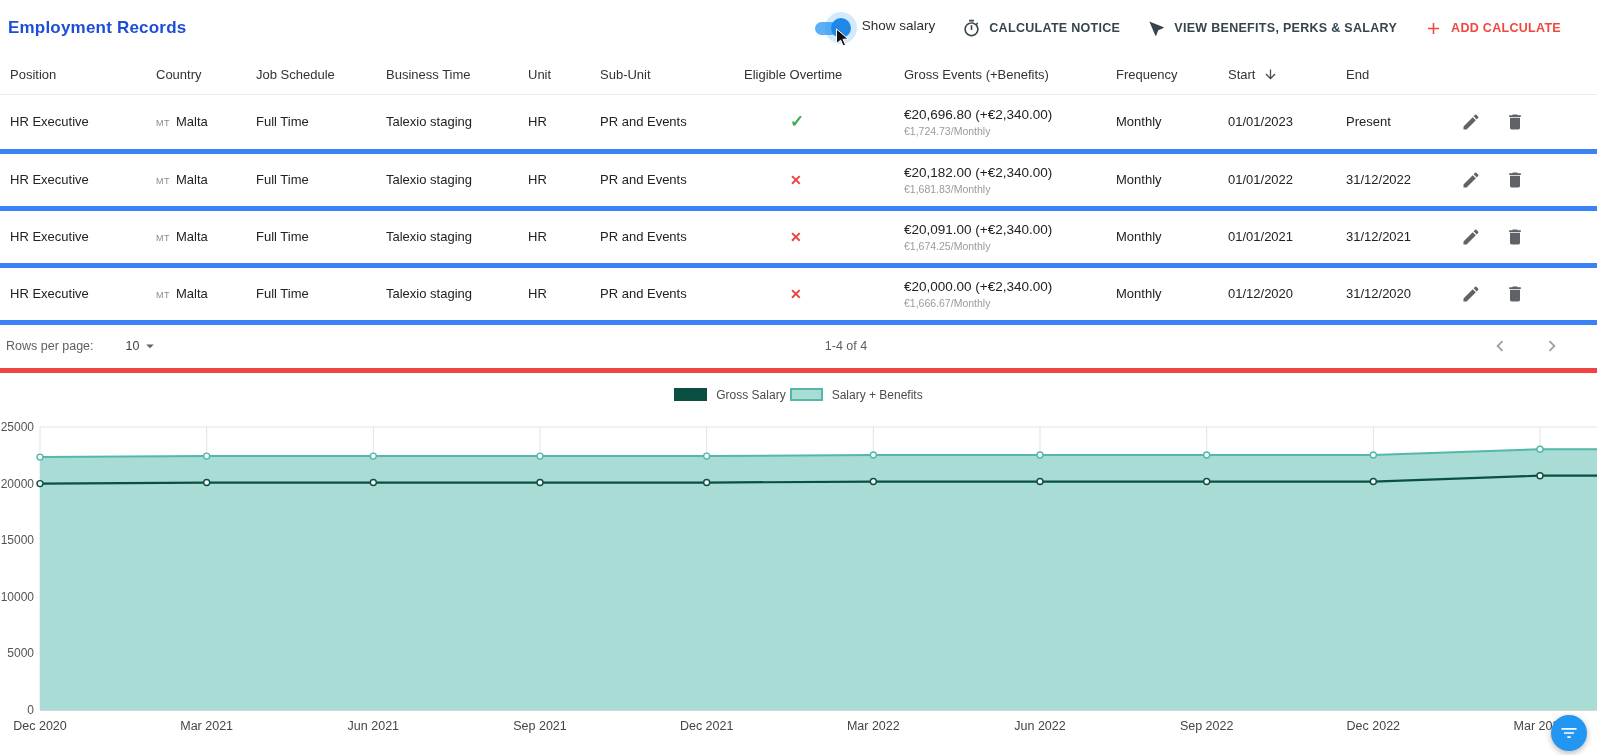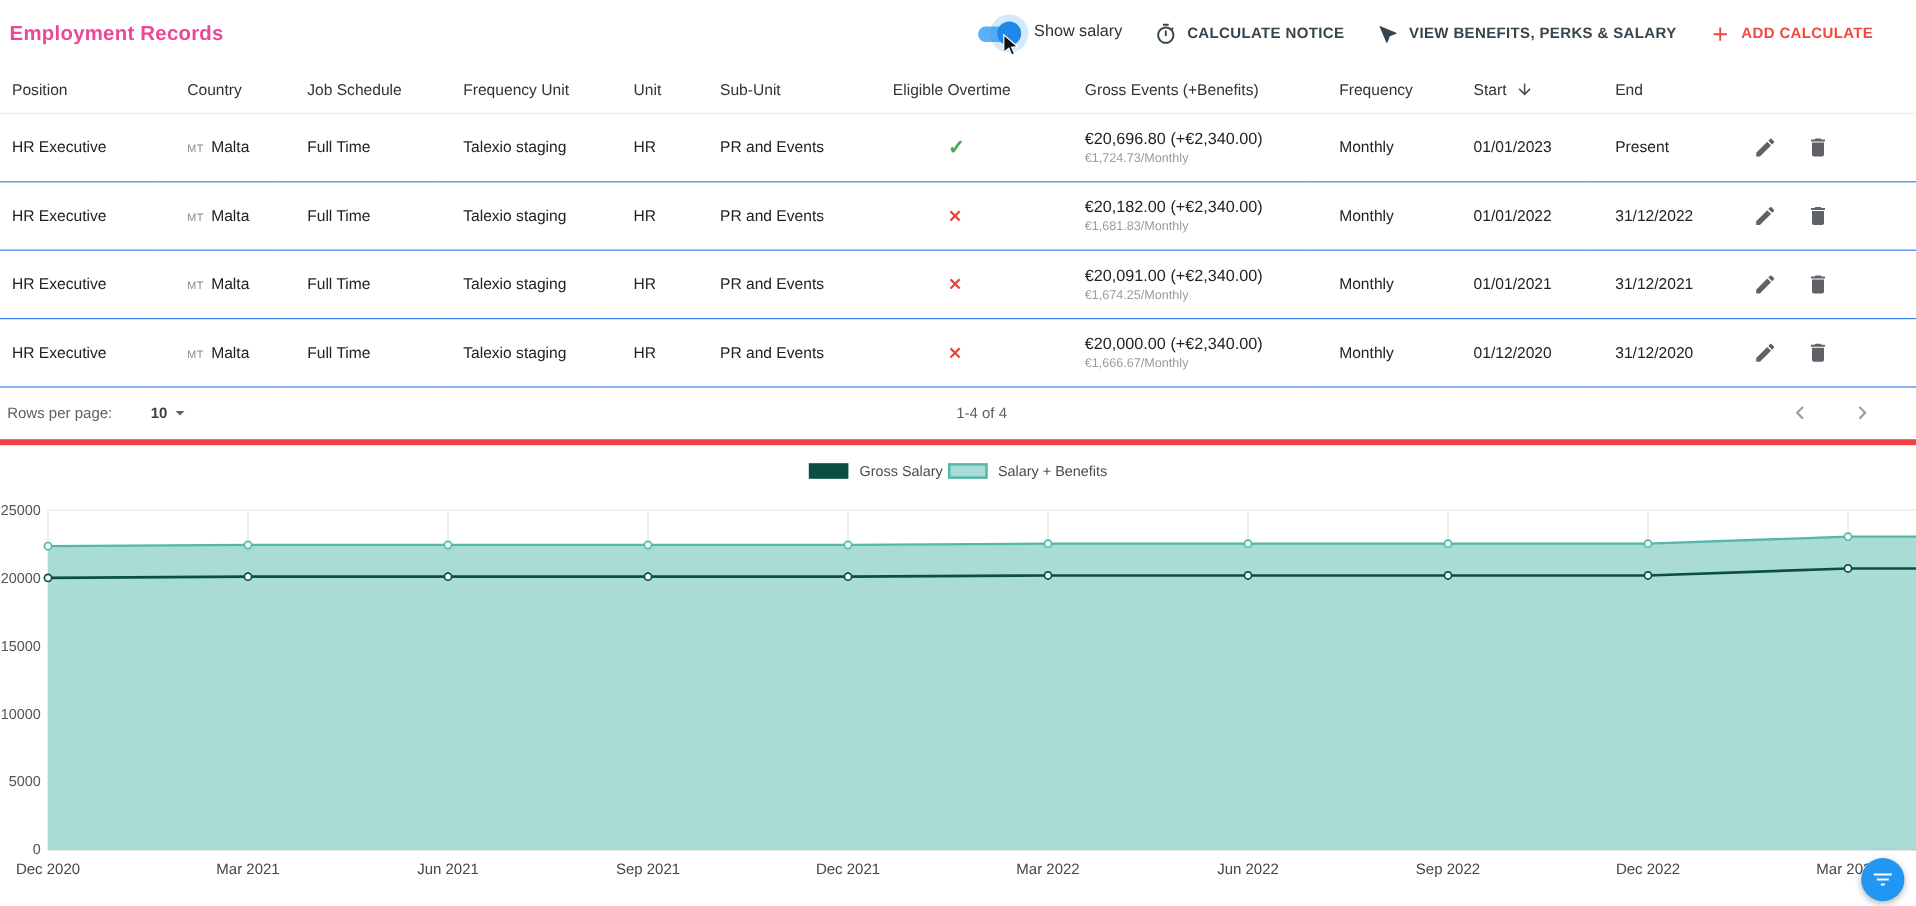"Employment Records" .page-title { color: #ec4899 -> #1d4ed8 }
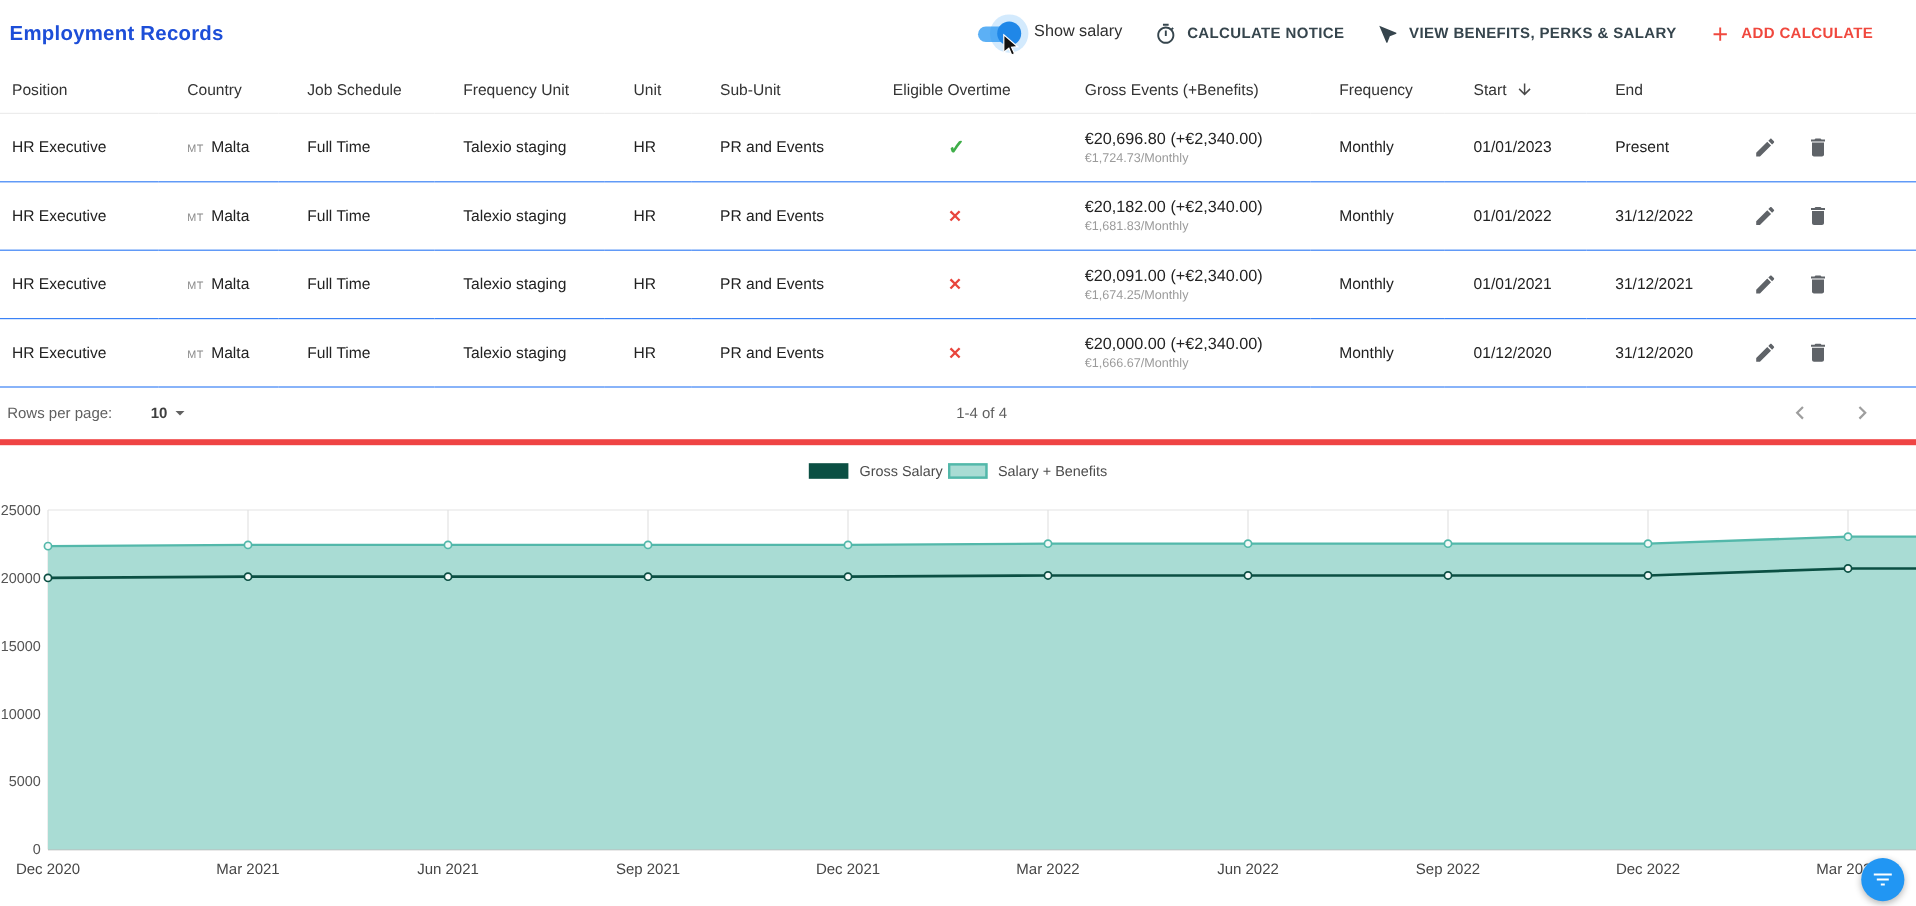"Frequency Unit" span { text: Frequency Unit -> Business Time }
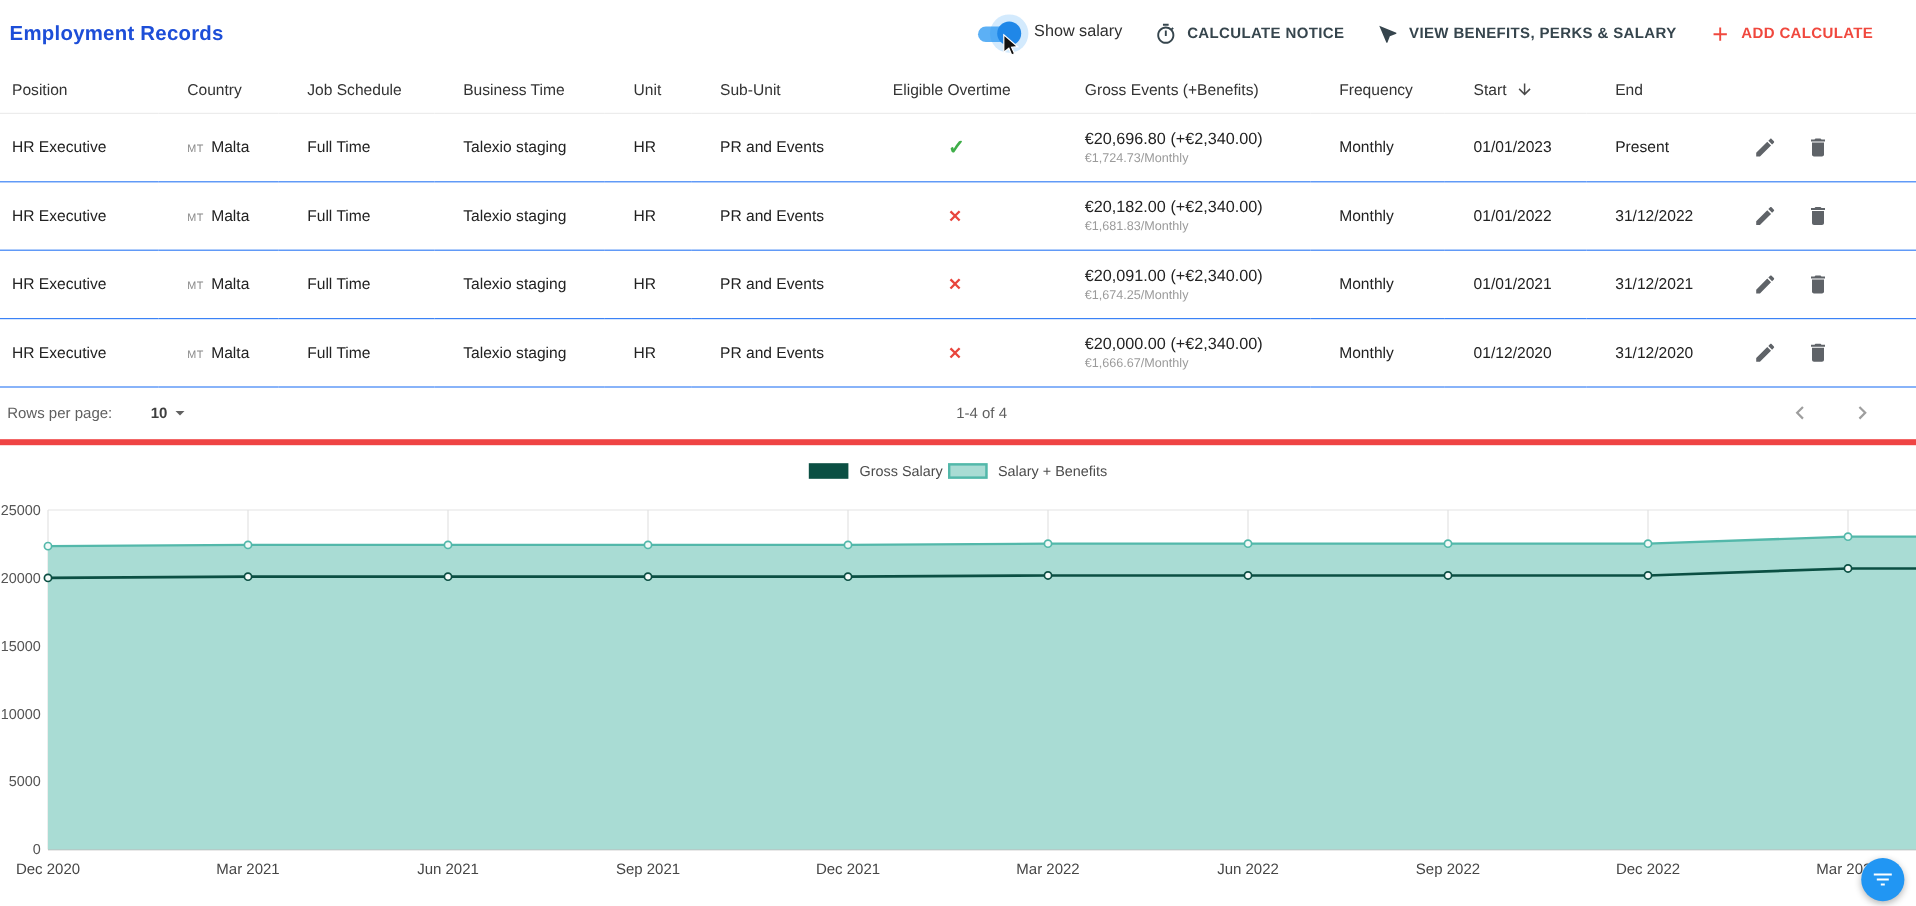"HR Executive" .records-table td { border-bottom: 1px solid #3b82f6 -> 5px solid #3b82f6 }
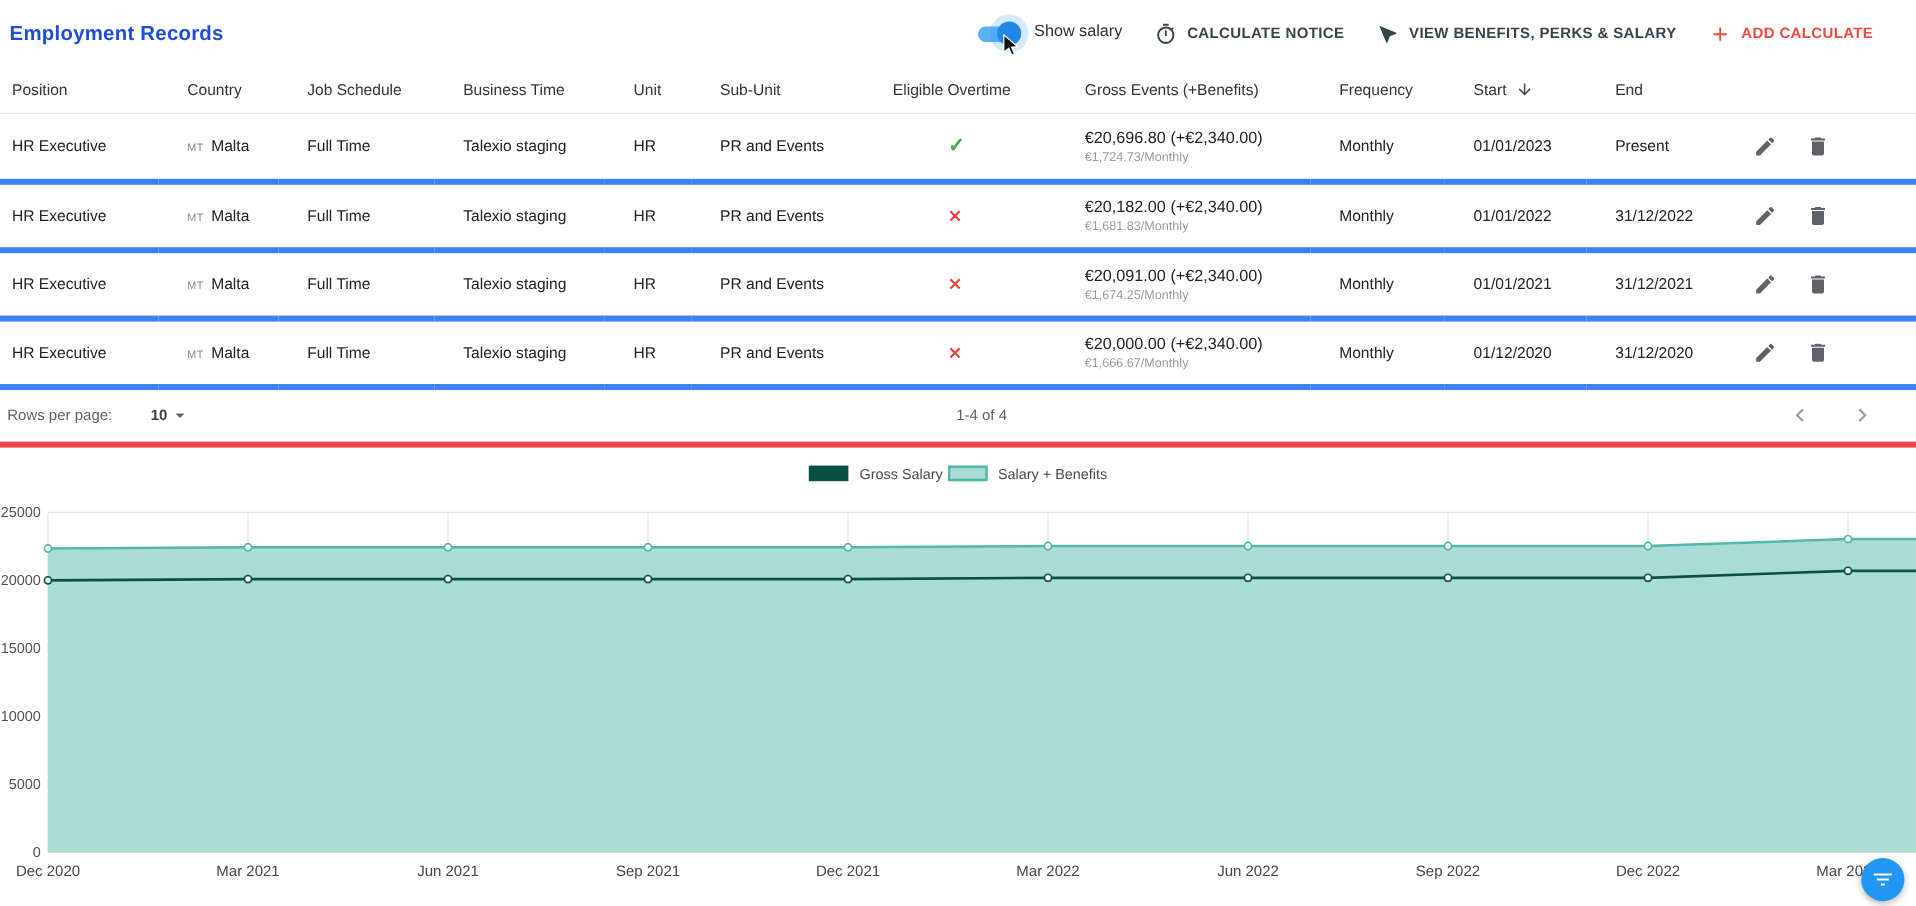"10" .rpp-select { font-weight: bold -> none }
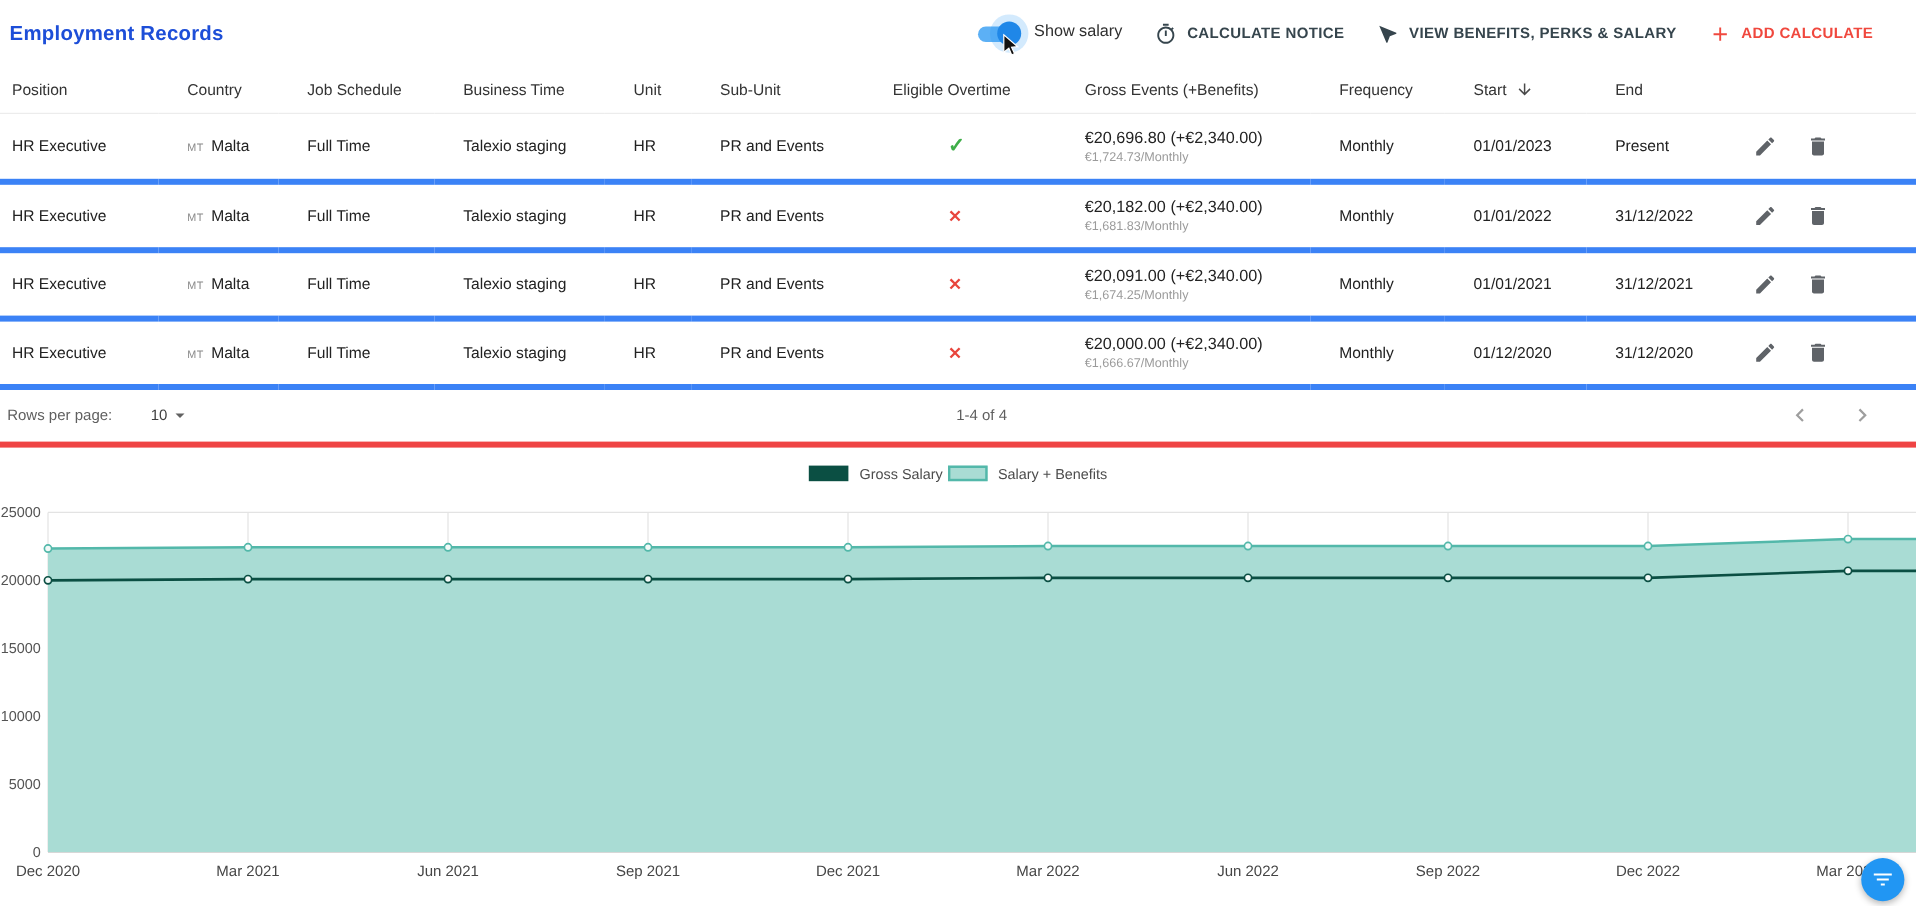"1-4 of 4" .range { left: 818px -> 846px }
